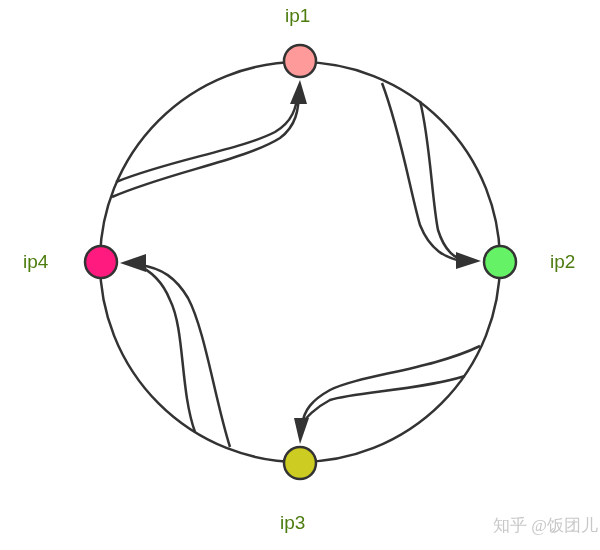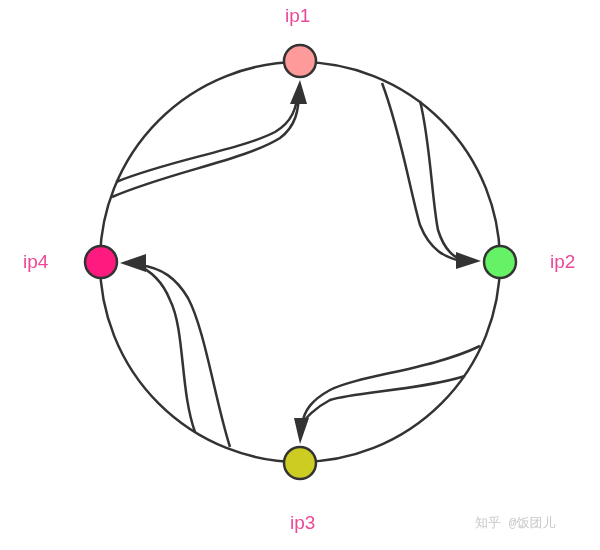"ip1" .lbl { color: #ec4899 -> #4d7c0f }
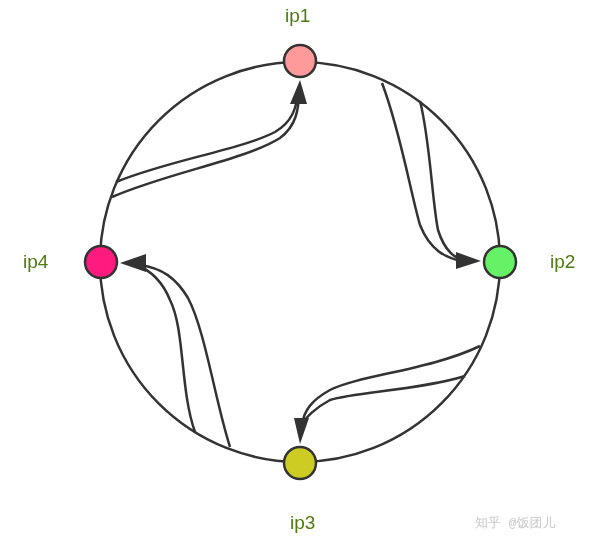"ip3" div.lbl { left: 290px -> 280px }
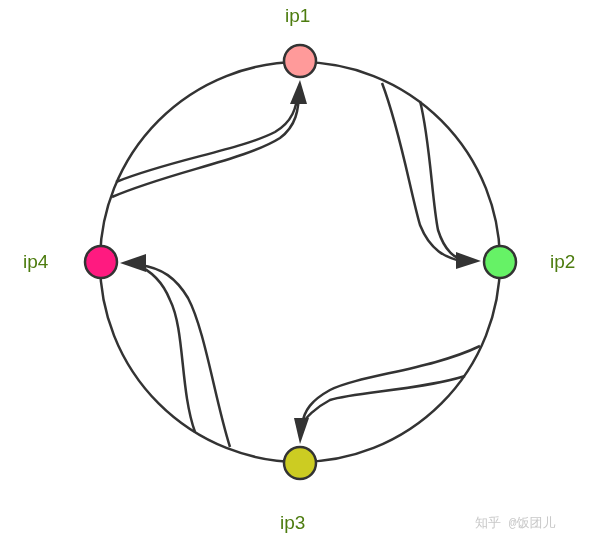"知乎 @饭团儿" .wm { font-family: Liberation Mono, monospace -> Liberation Serif, serif; font-size: 13px -> 17px; margin-left: none -> 18px }
